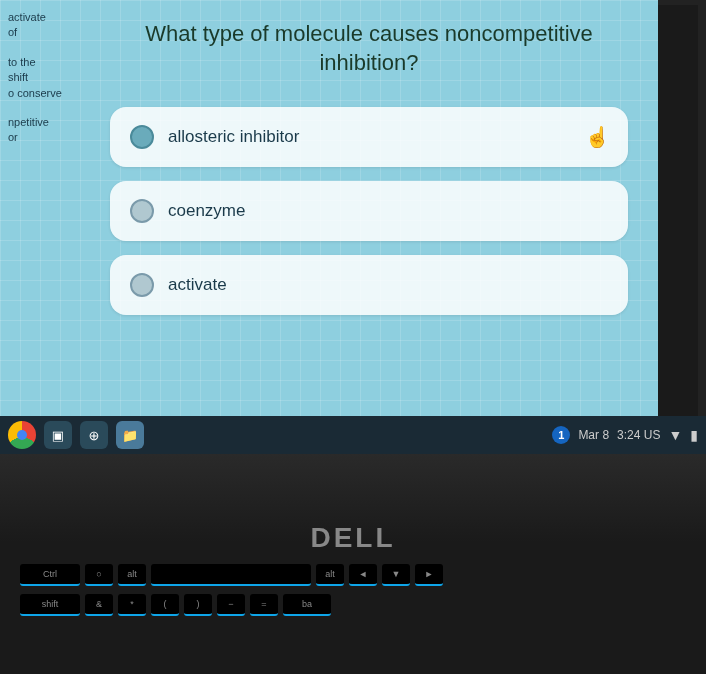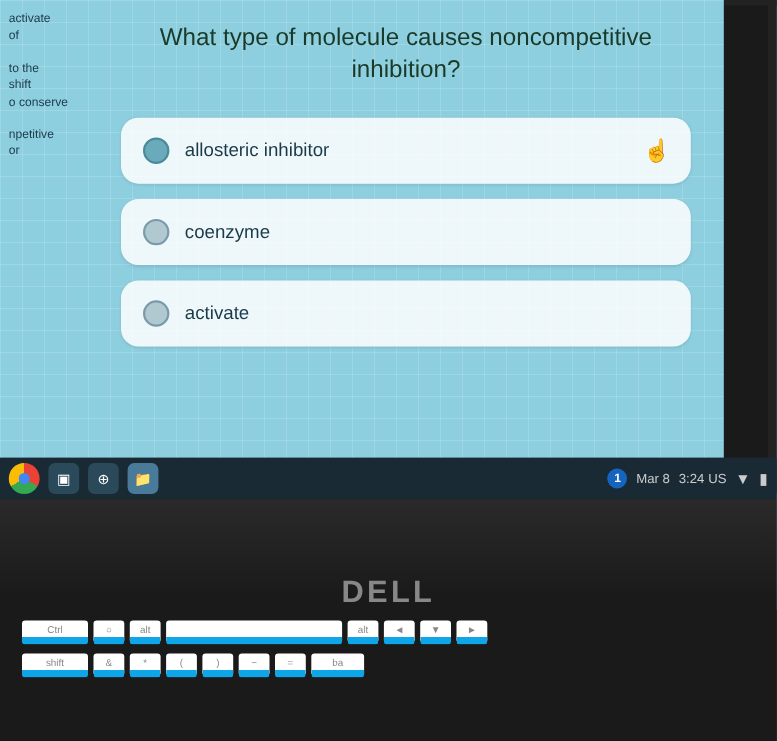"Ctrl" .key { background: #ffffff -> #000000; border-bottom: 7px solid #0ea5e9 -> 2px solid #0ea5e9 }
